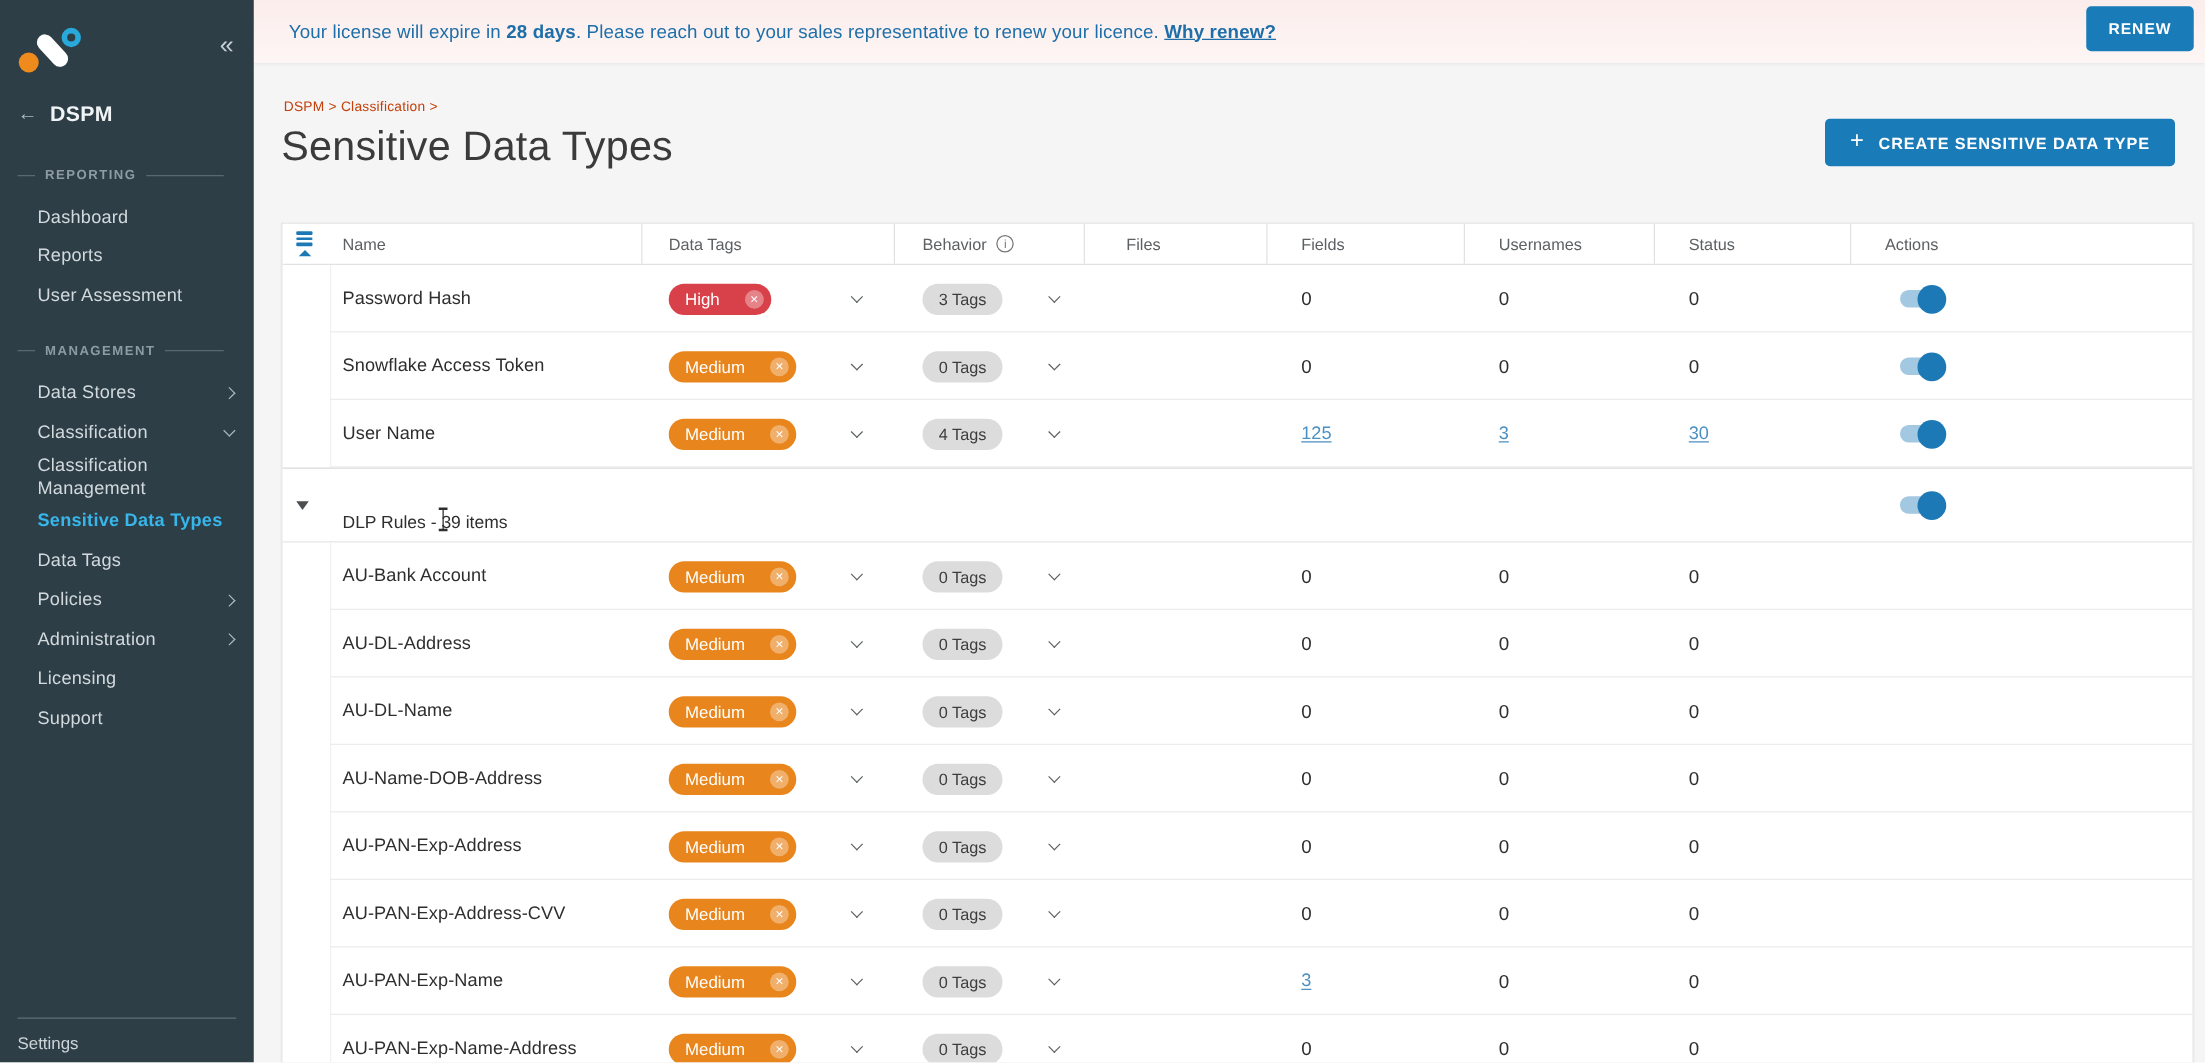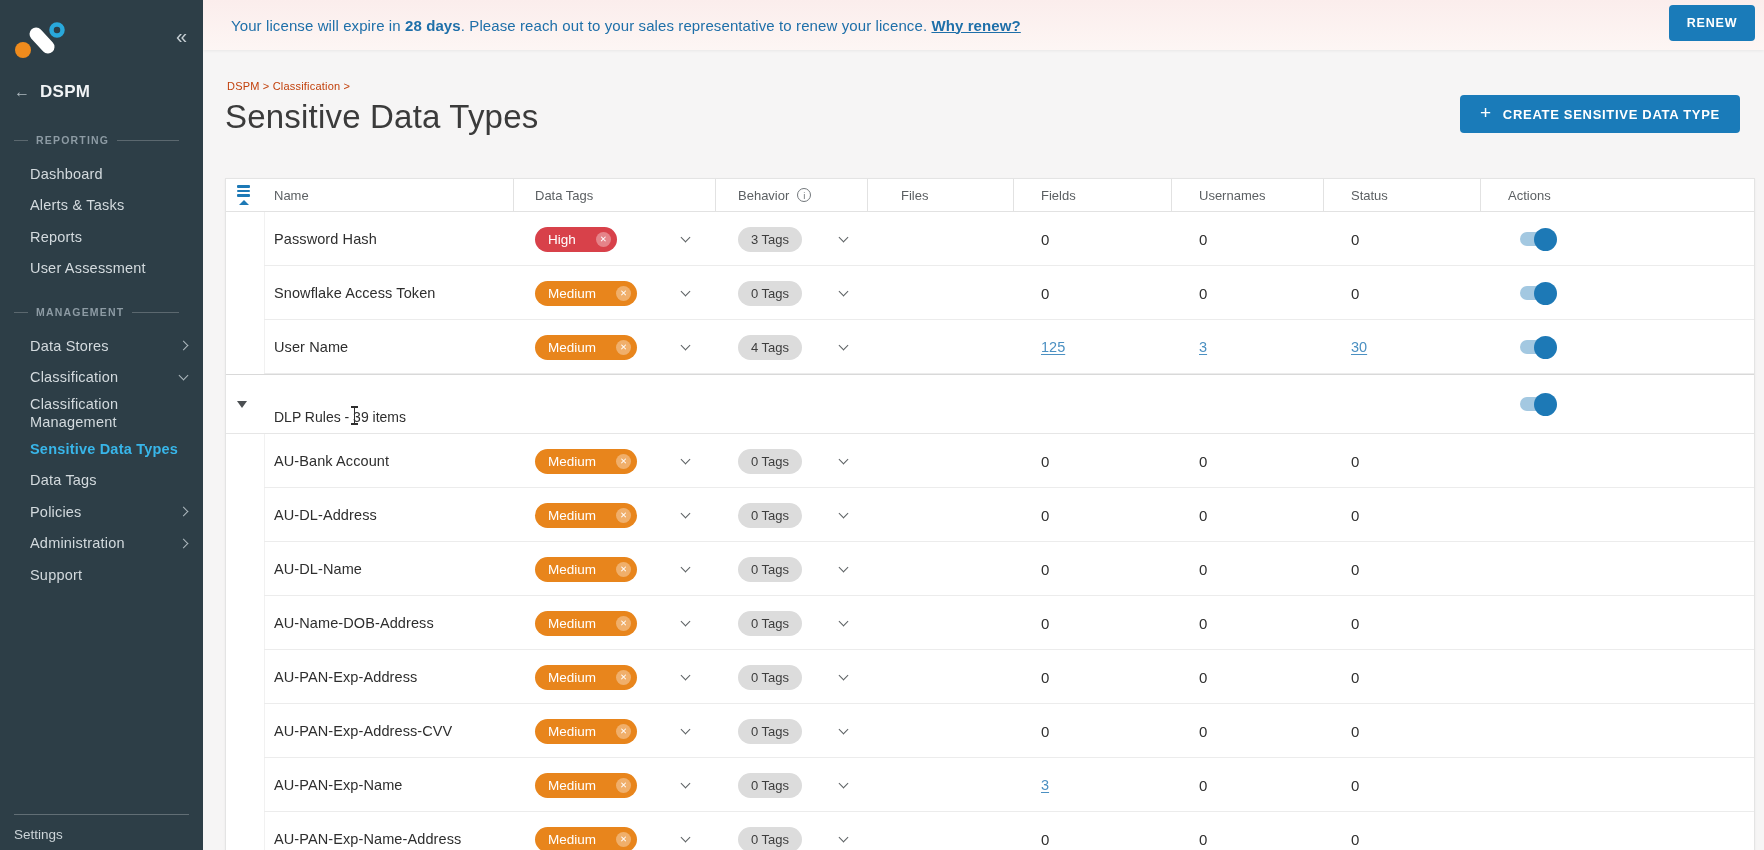"Alerts & Tasks" div.nav-item { html: <div> <span>Alerts &amp; Tasks</span> </div> -> none }
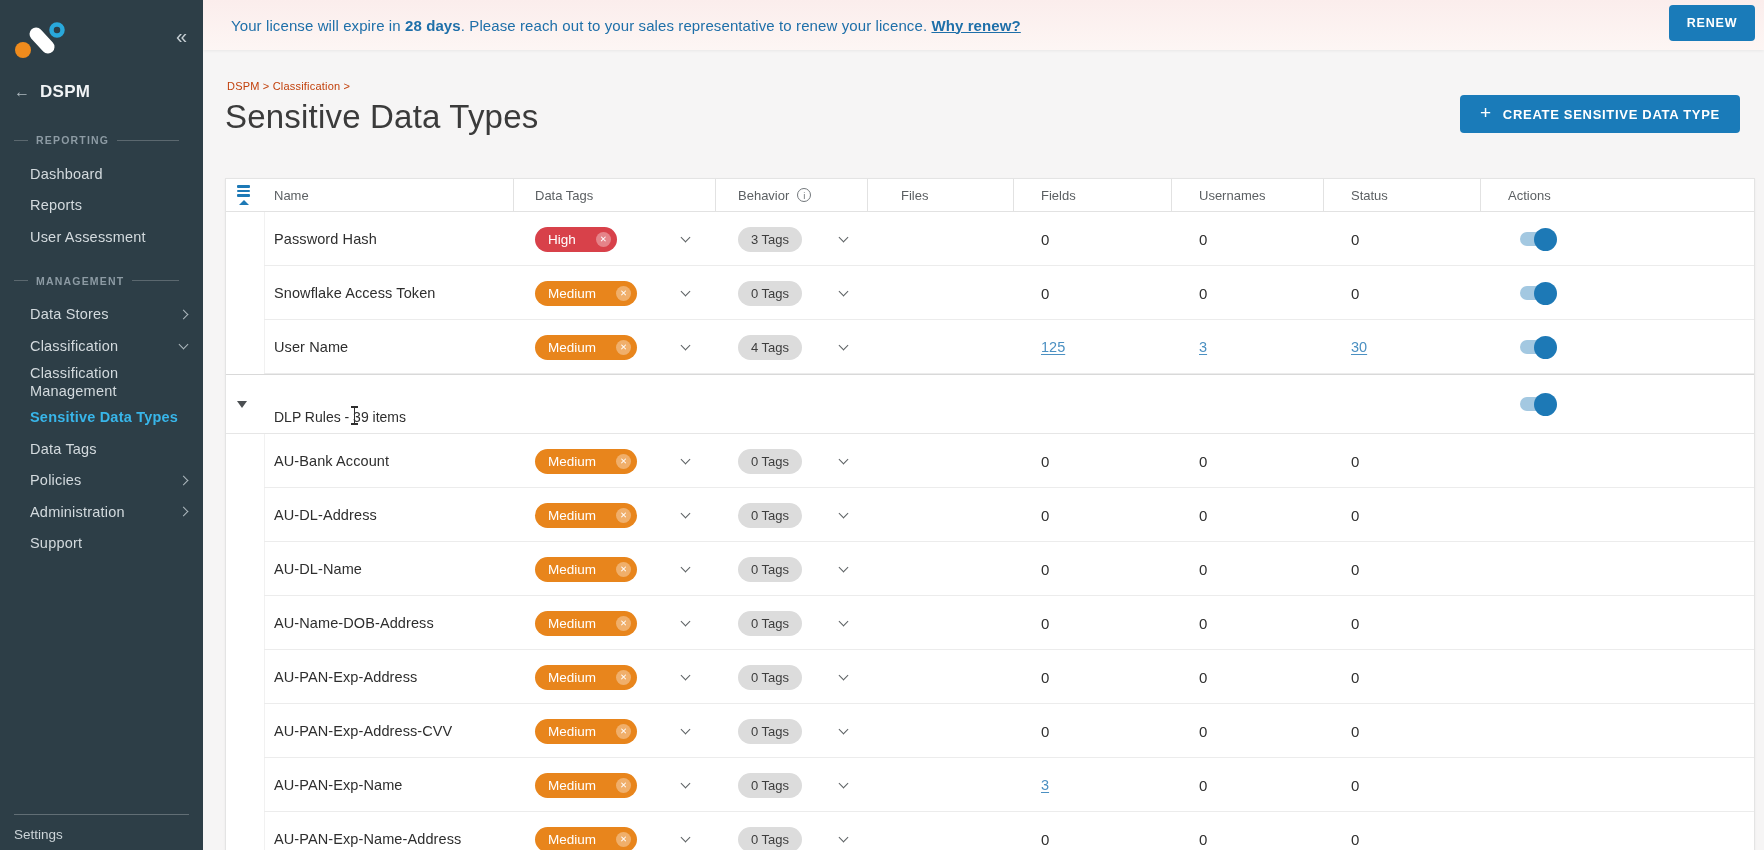"Licensing" div.nav-item { html: none -> <div> <span>Licensing</span> </div> }
